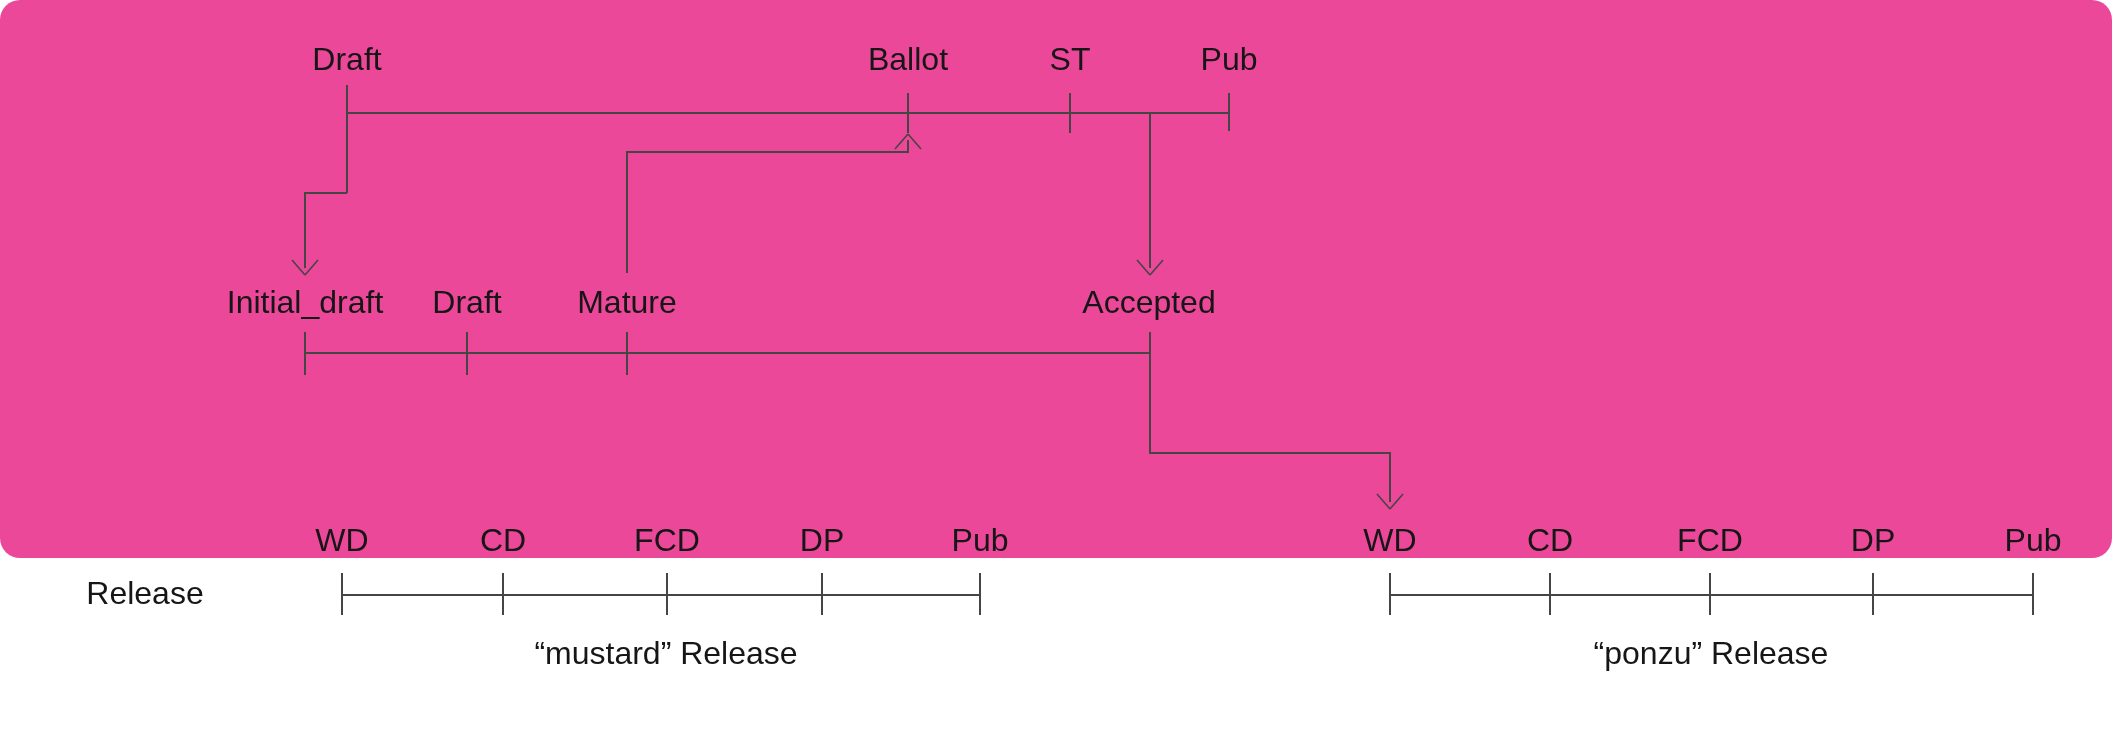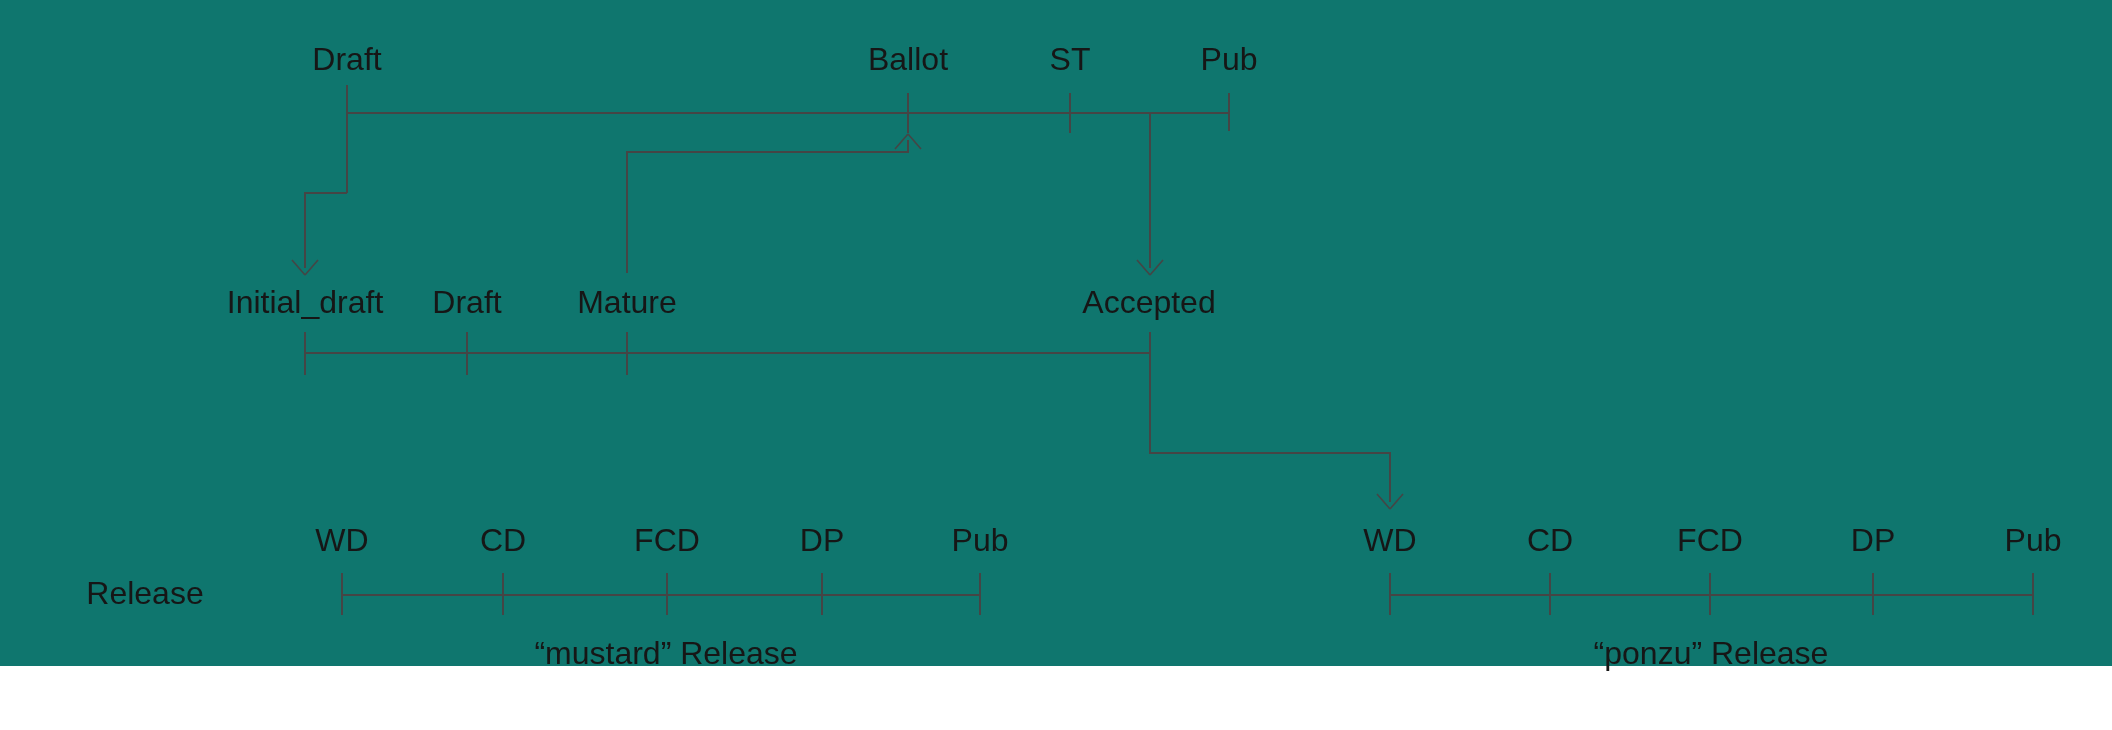"Draft" .diagram-canvas { background: #0f766e -> #ec4899; border-radius: none -> 20px; height: 666px -> 558px }
